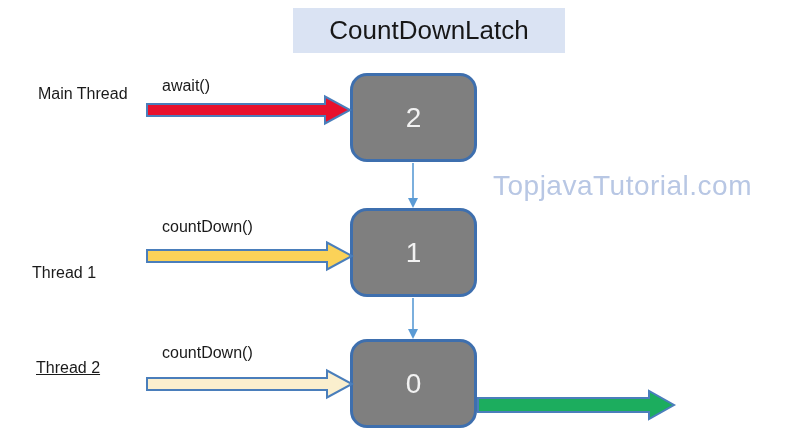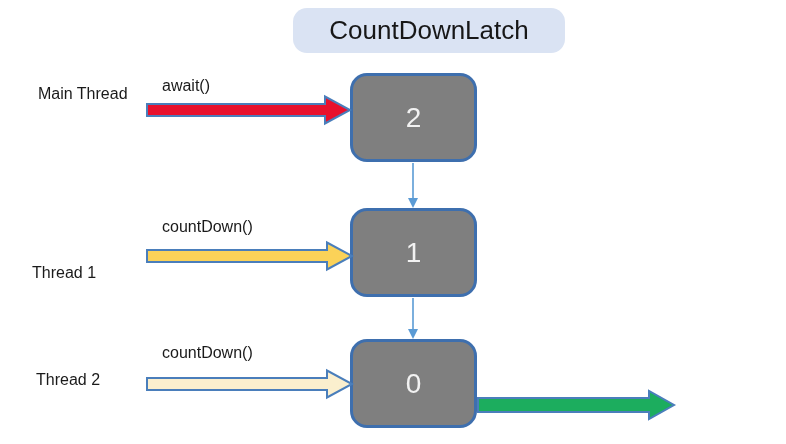"CountDownLatch" .title-box { border-radius: 14px -> none }
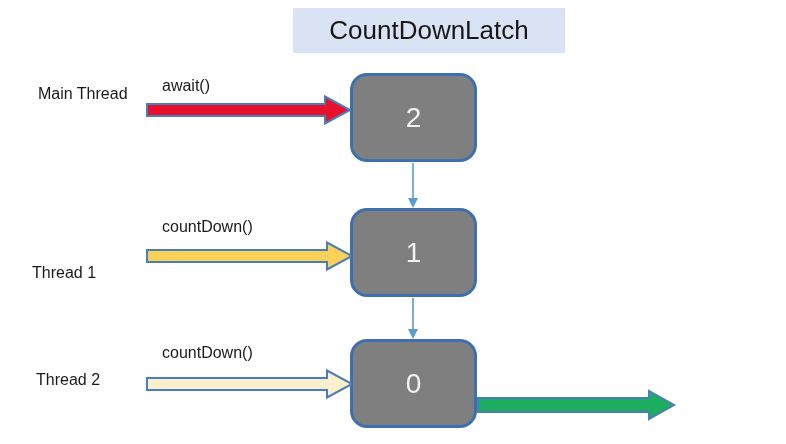"TopjavaTutorial.com" div.abs { html: none -> <div>TopjavaTutorial.com</div> }
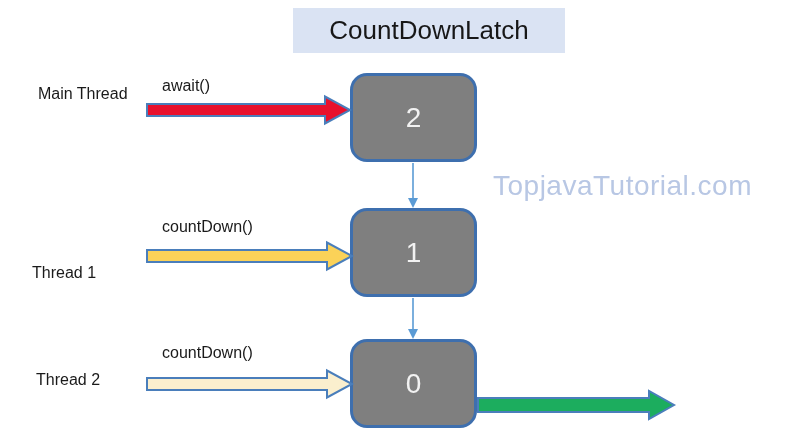"Thread 2" .thread2-label { text-decoration: none -> underline; top: 371px -> 359px }
